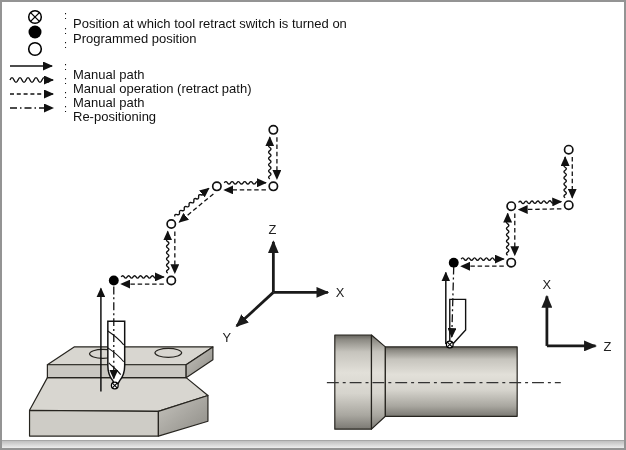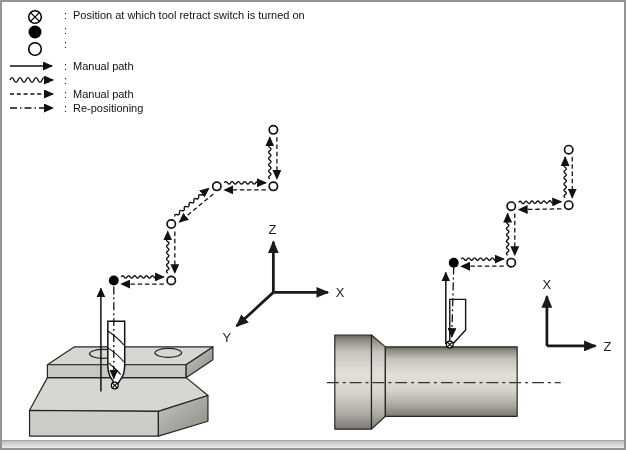"Position at which tool retract" .legend-row .label { font-size: 11px -> 13px; margin-top: none -> 8px }
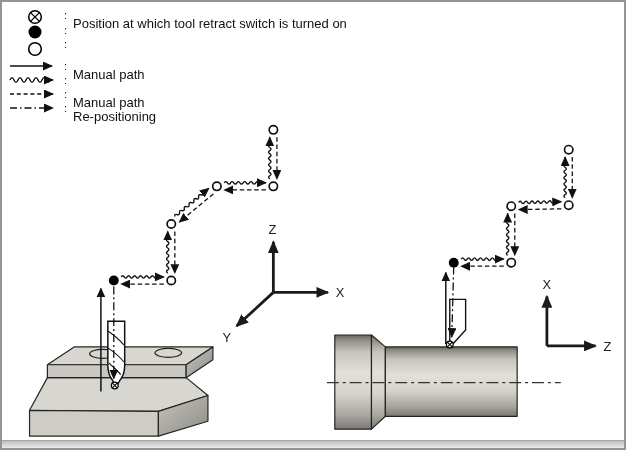"Programmed position" span.label { html: none -> <span>Programmed position</span> }
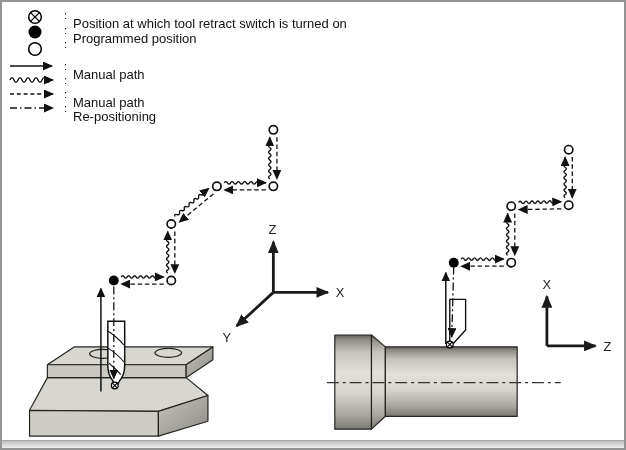"Manual operation (retract path)" span.label { html: none -> <span>Manual operation (retract path)</span> }
